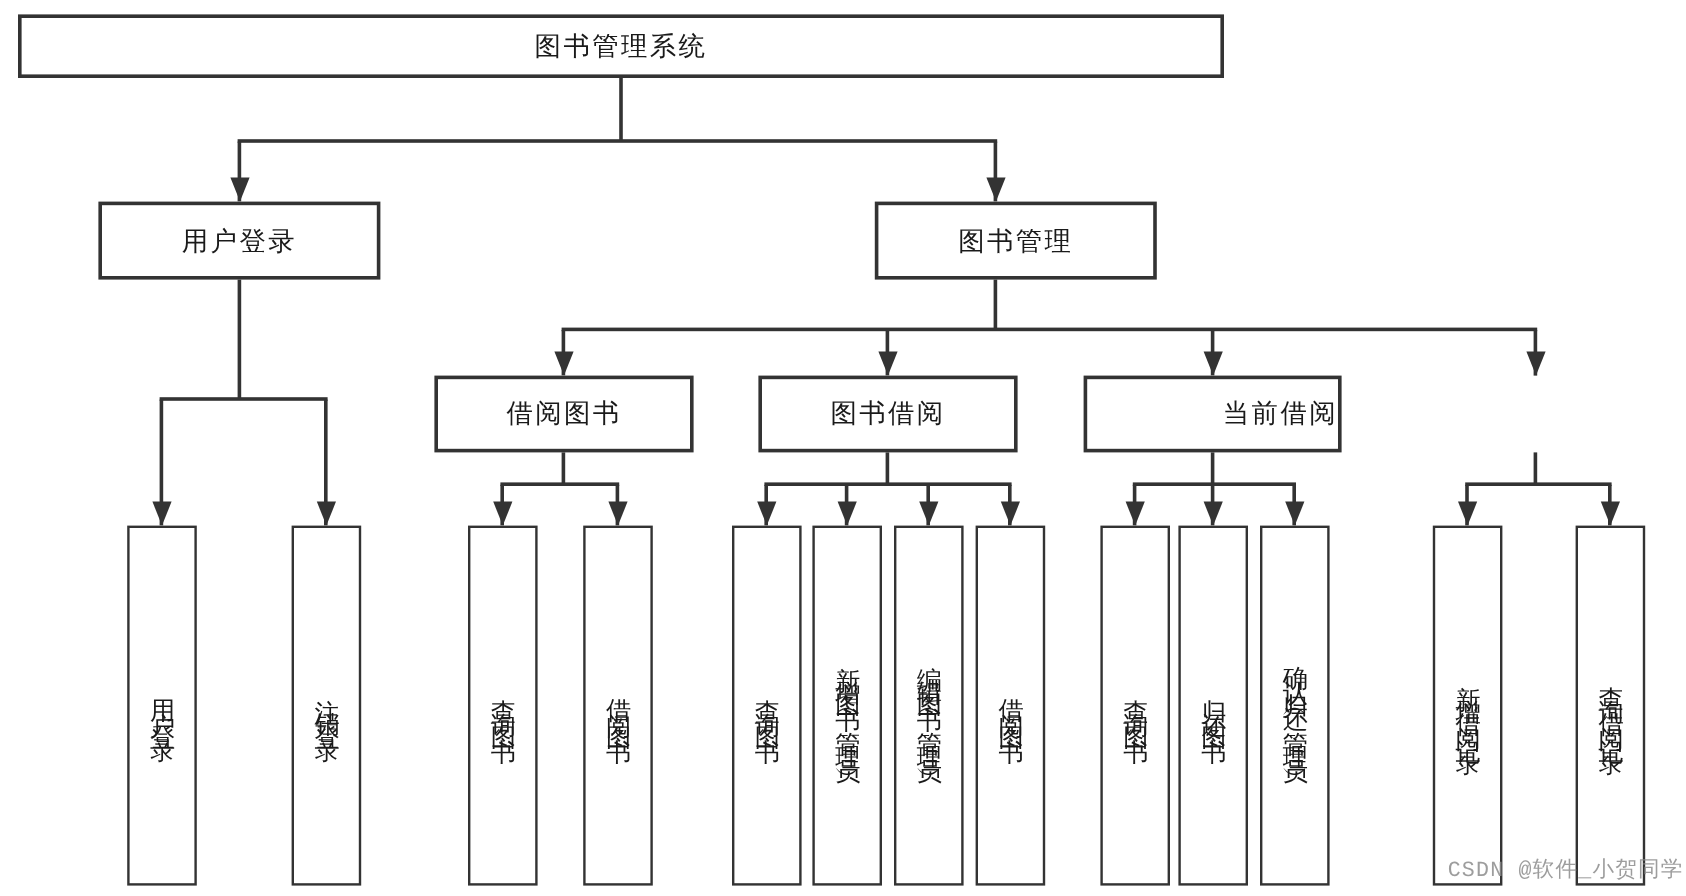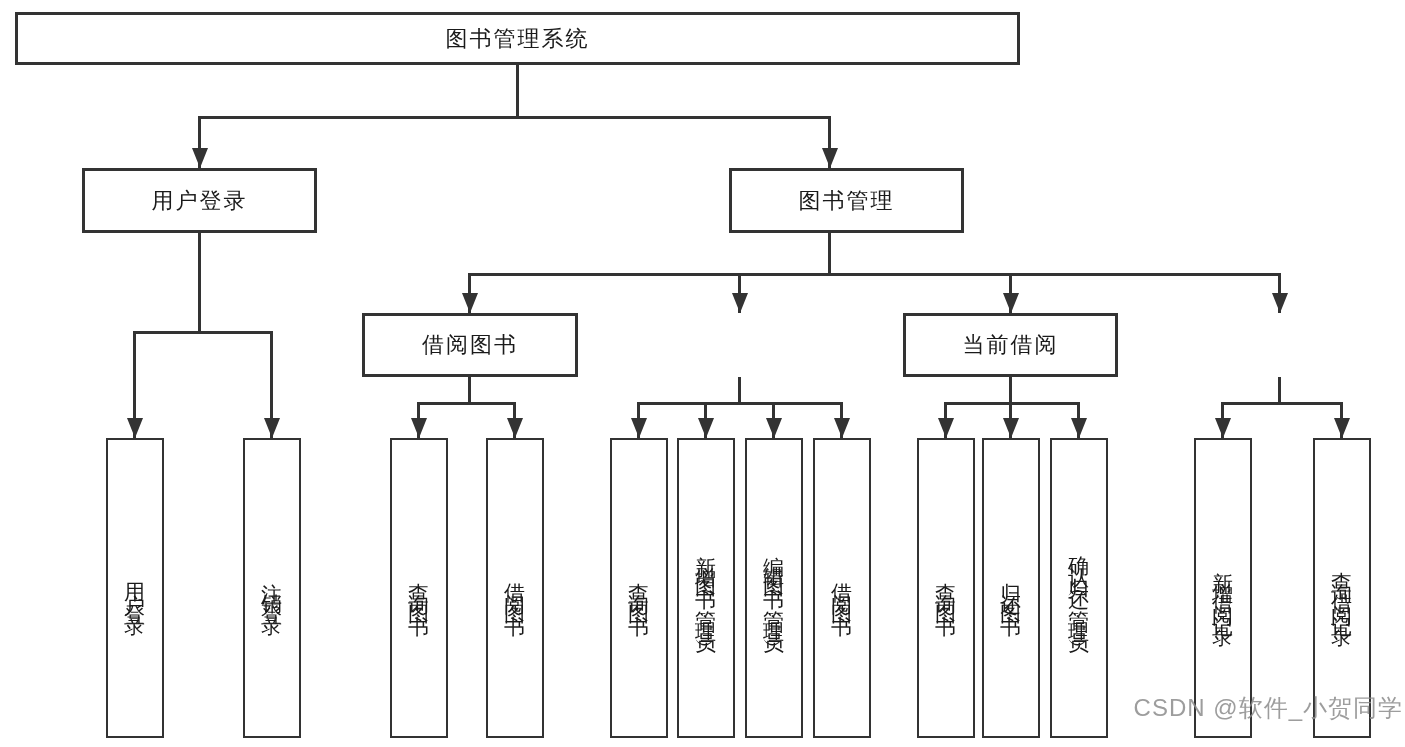"图书借阅" div.box { html: none -> <div> <span>图书借阅</span> </div> }
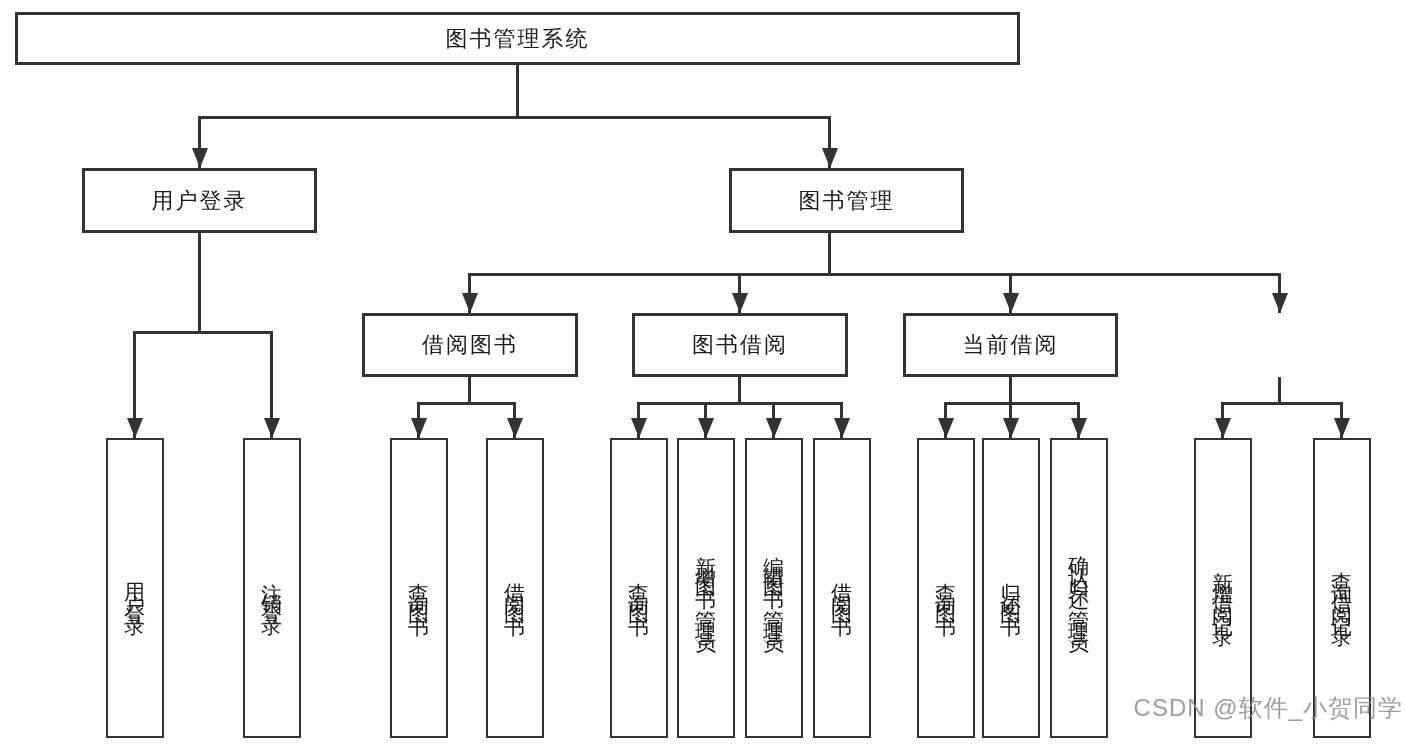"当前借阅" div.box { justify-content: none -> flex-end }
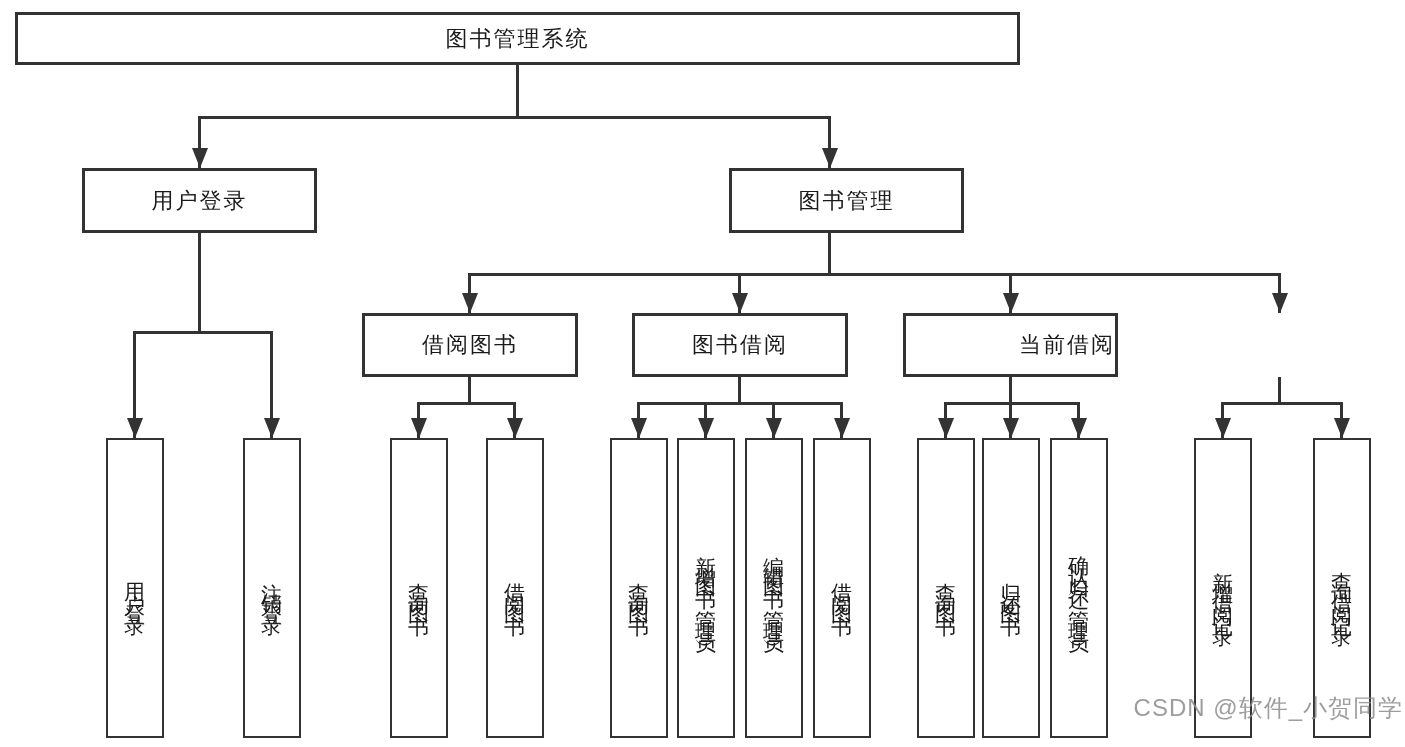"CSDN @软件_小贺同学" .watermark { font-family: none -> Liberation Mono, monospace; font-size: 24px -> 18px; top: 692px -> 712px }
